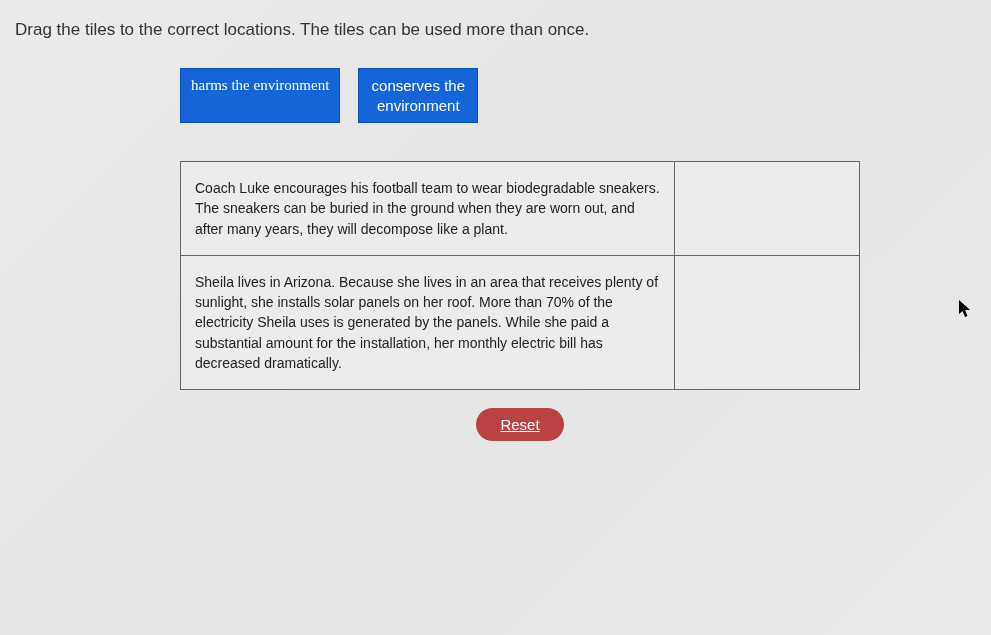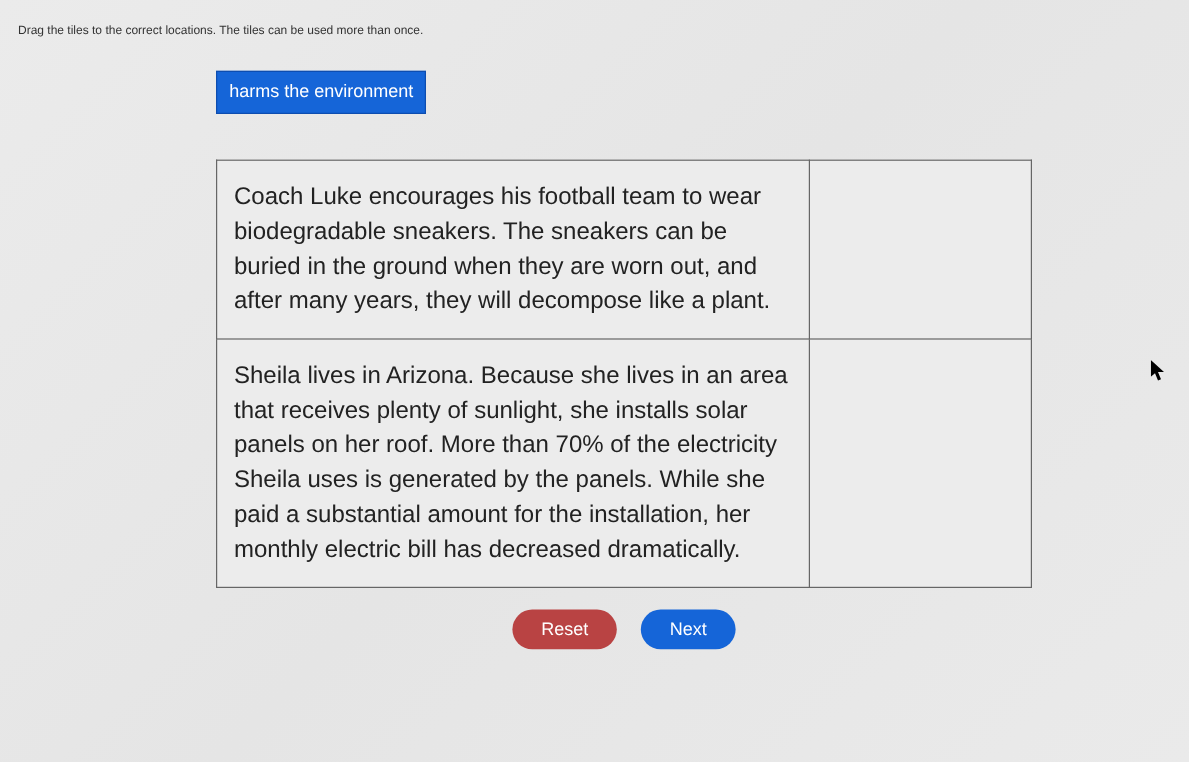"Drag the tiles to the" .instruction-line { font-size: 10px -> 17px }
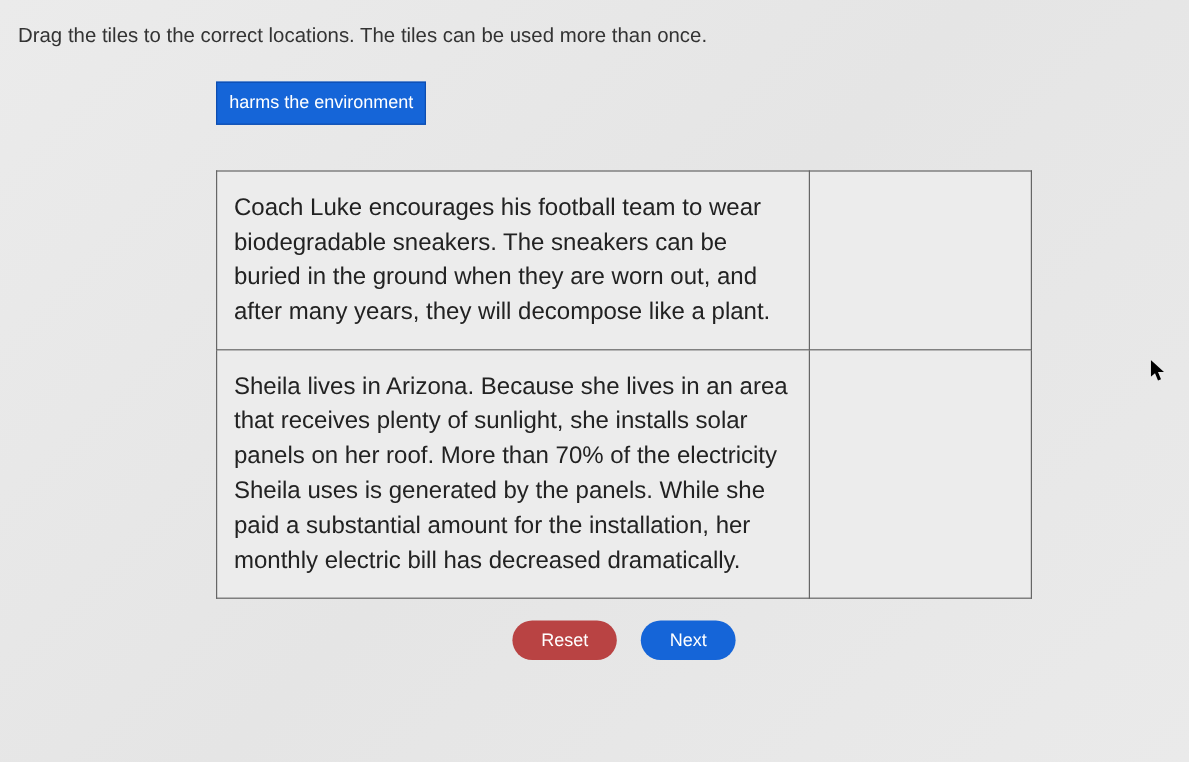"harms the environment" .tile.wide { font-family: none -> Liberation Serif, serif }
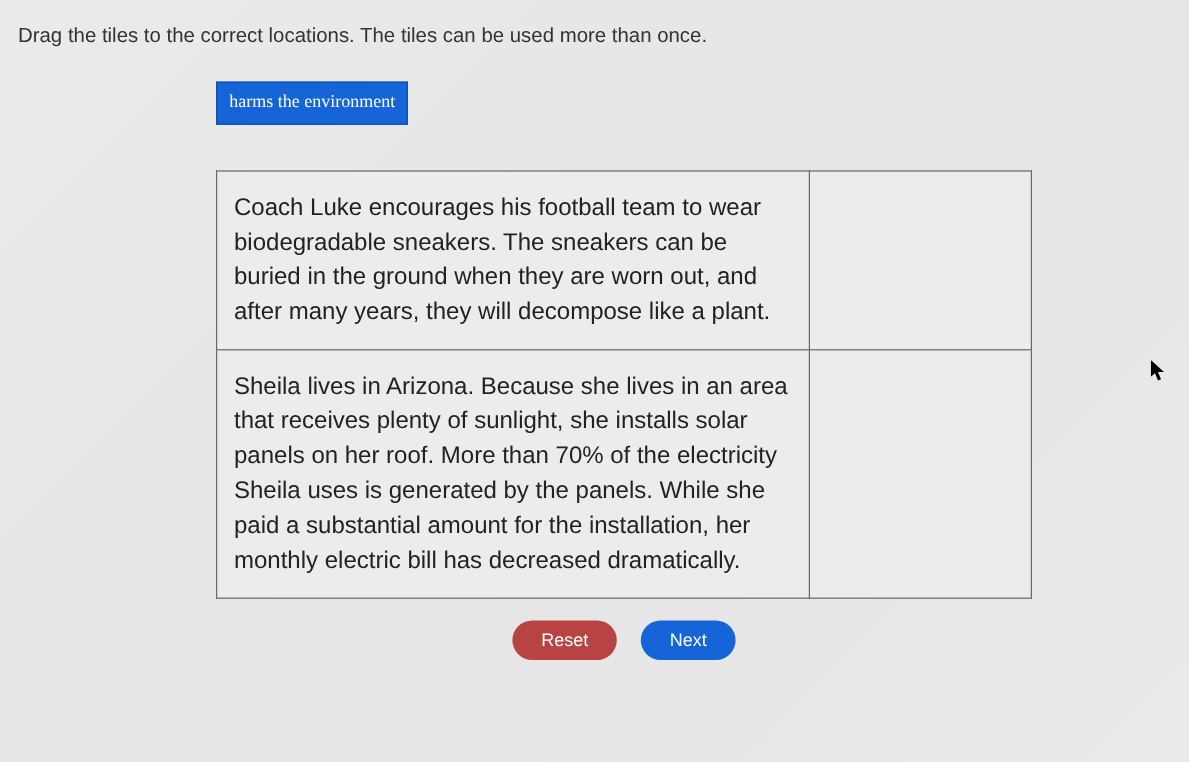"conserves the" div.tile { html: none -> <div>conserves the<br>environment</div> }
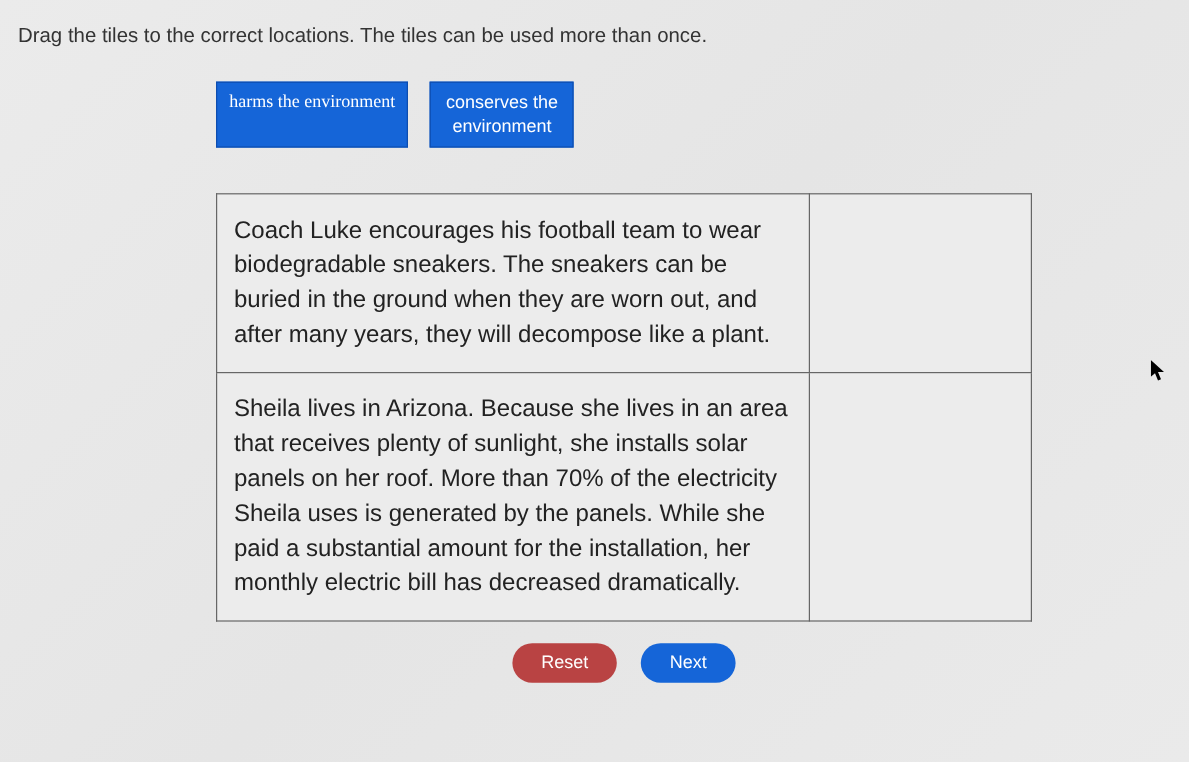"Coach Luke encourages his football" .answer-table td { font-size: 20px -> 14px }
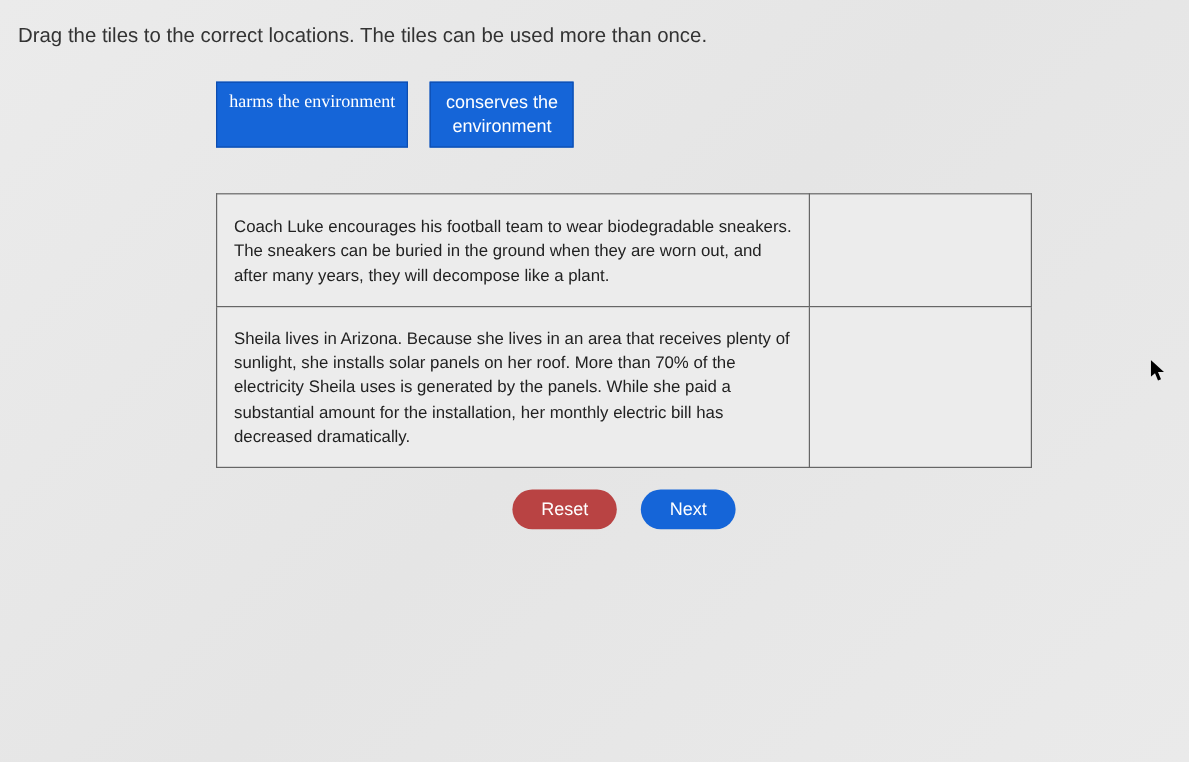"Reset" .btn { text-decoration: none -> underline }
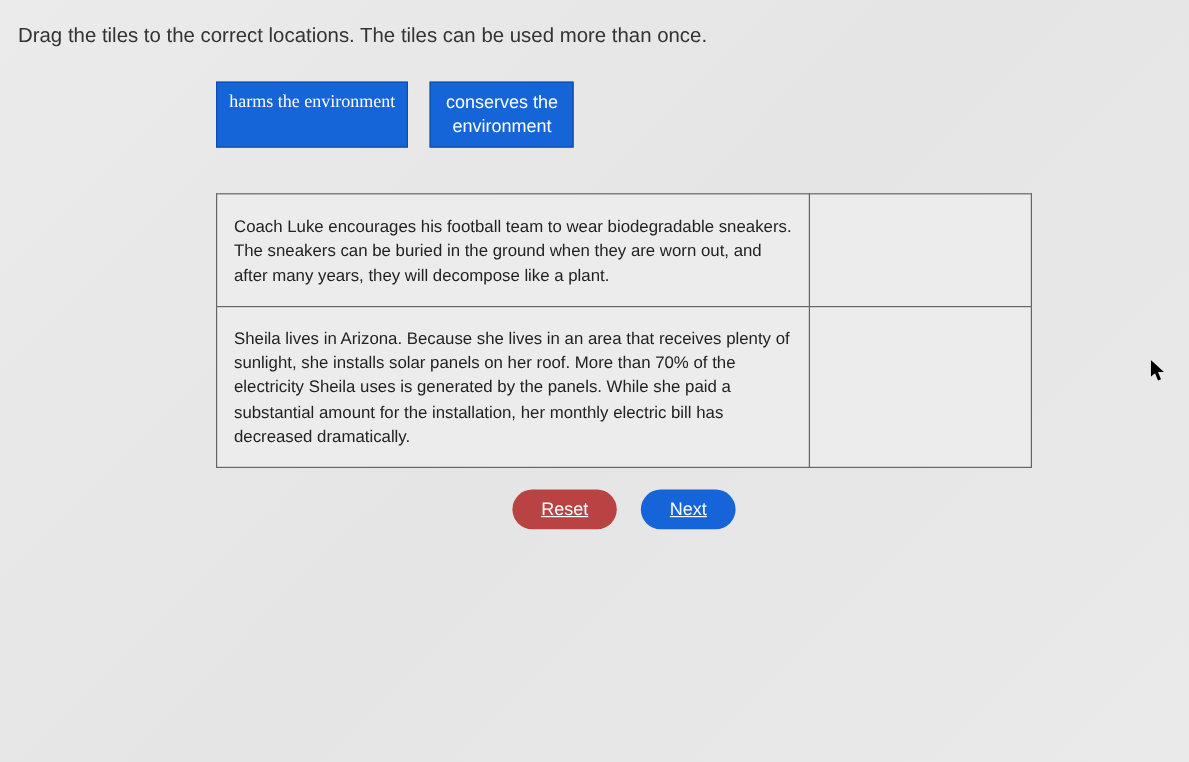"Next" button.btn { html: <button>Next</button> -> none }
